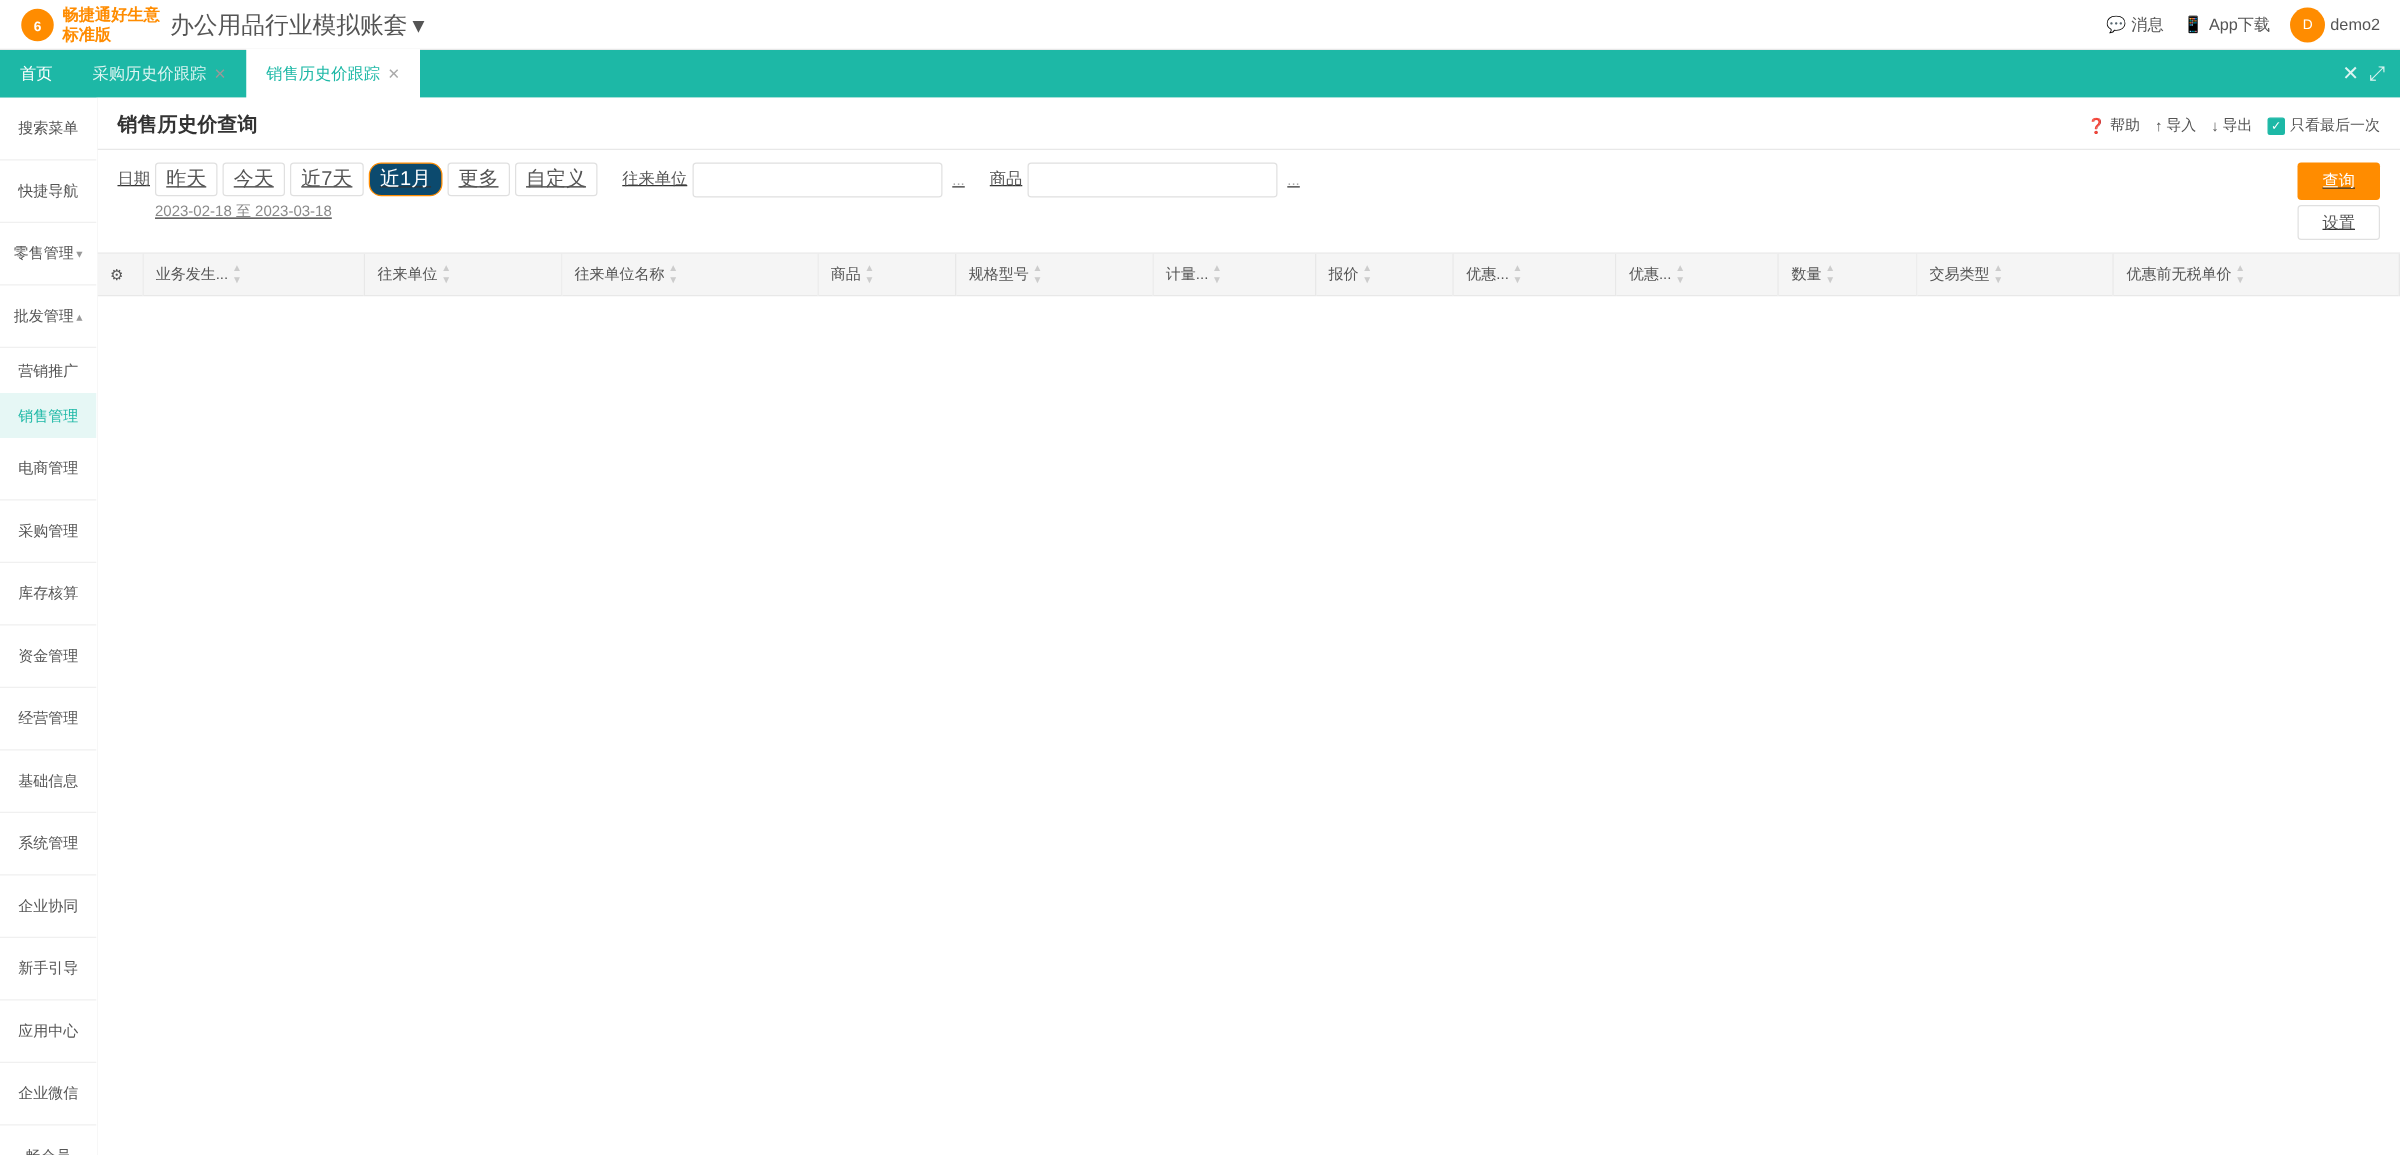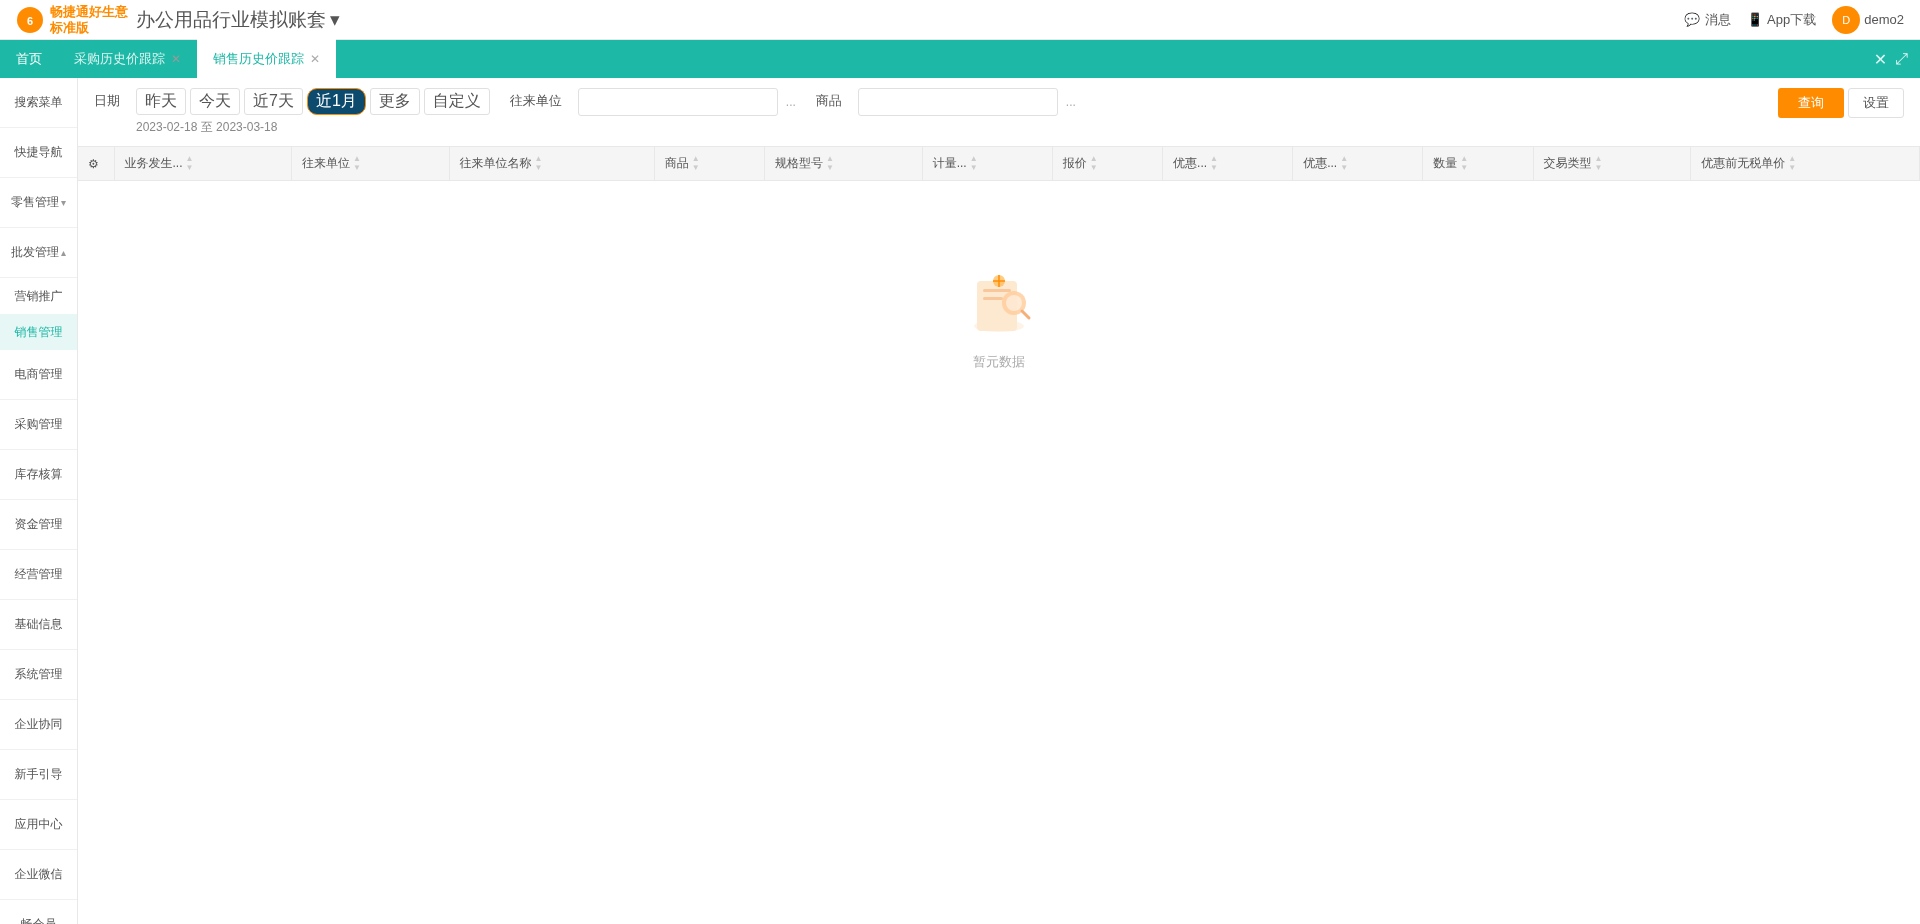"销售历史价查询" div.page-header { html: none -> <div> <h2>销售历史价查询</h2> <div> <div> <span>❓</span> <span>帮助</span> </div> <div> <span>↑</span> <span>导入</span> </div> <div> <span>↓</span> <span>导出</span> </div> <label> <div>✓</div> <span>只看最后一次</span> </label> </div> </div> }
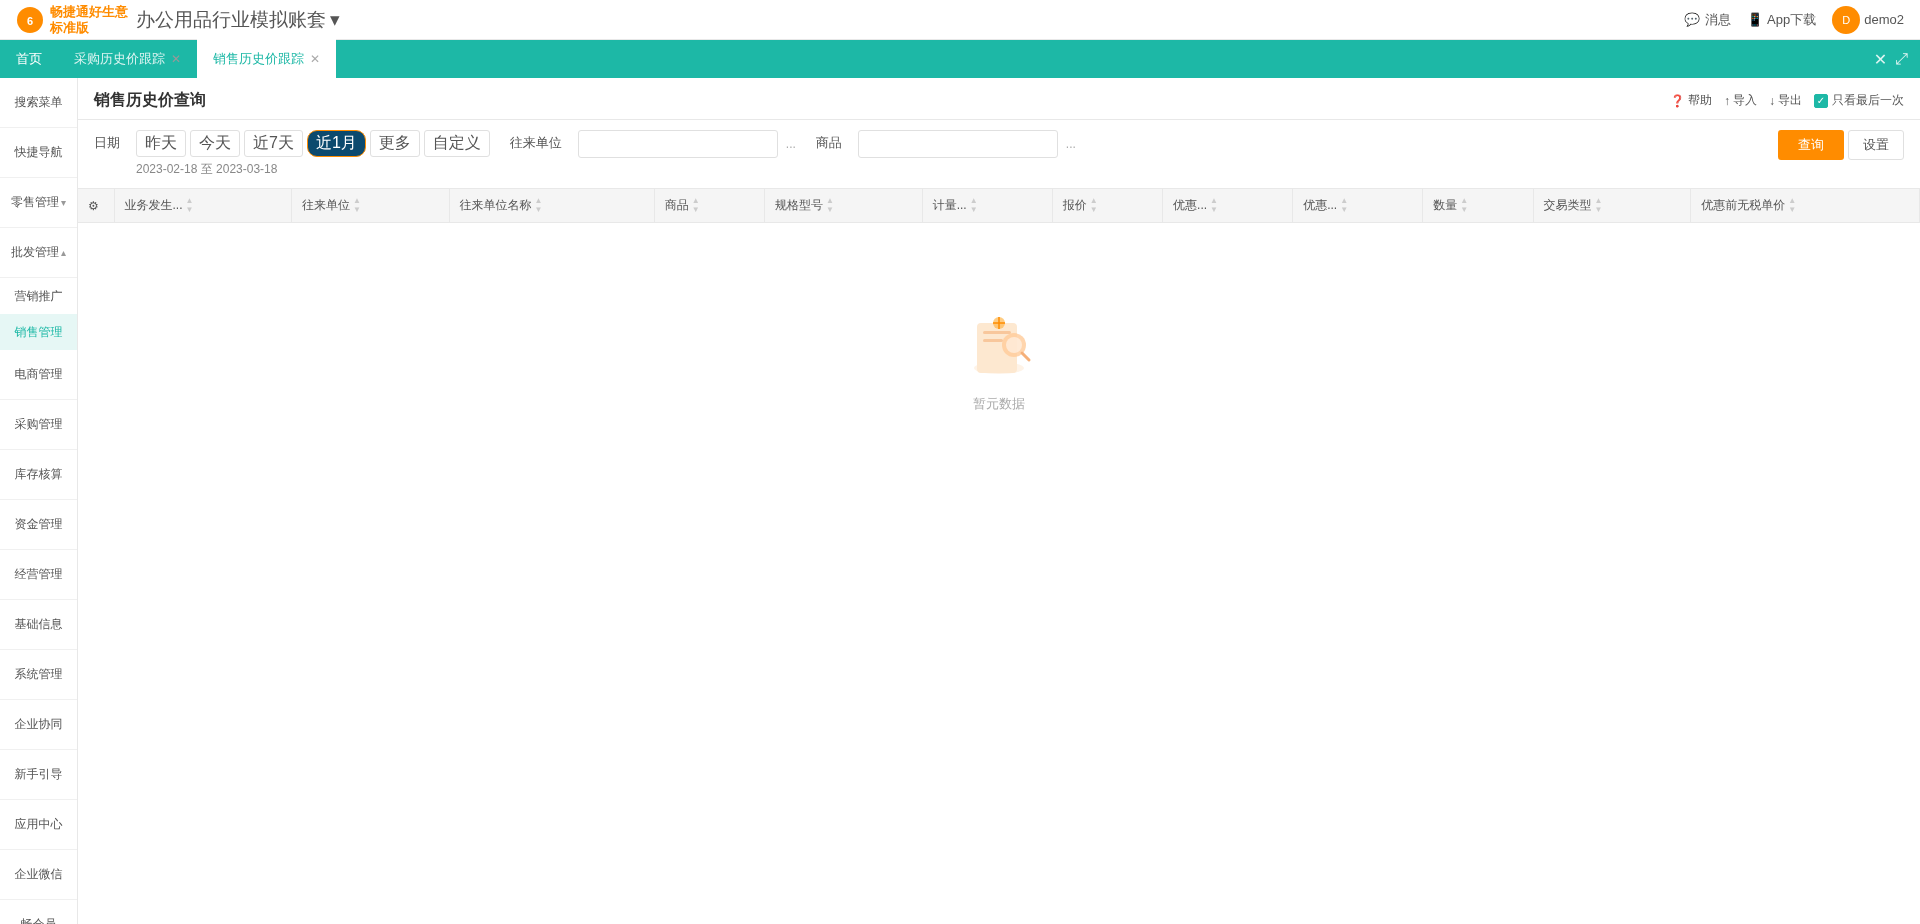"日期" .filter-group { gap: 16px -> 4px; text-decoration: none -> underline }
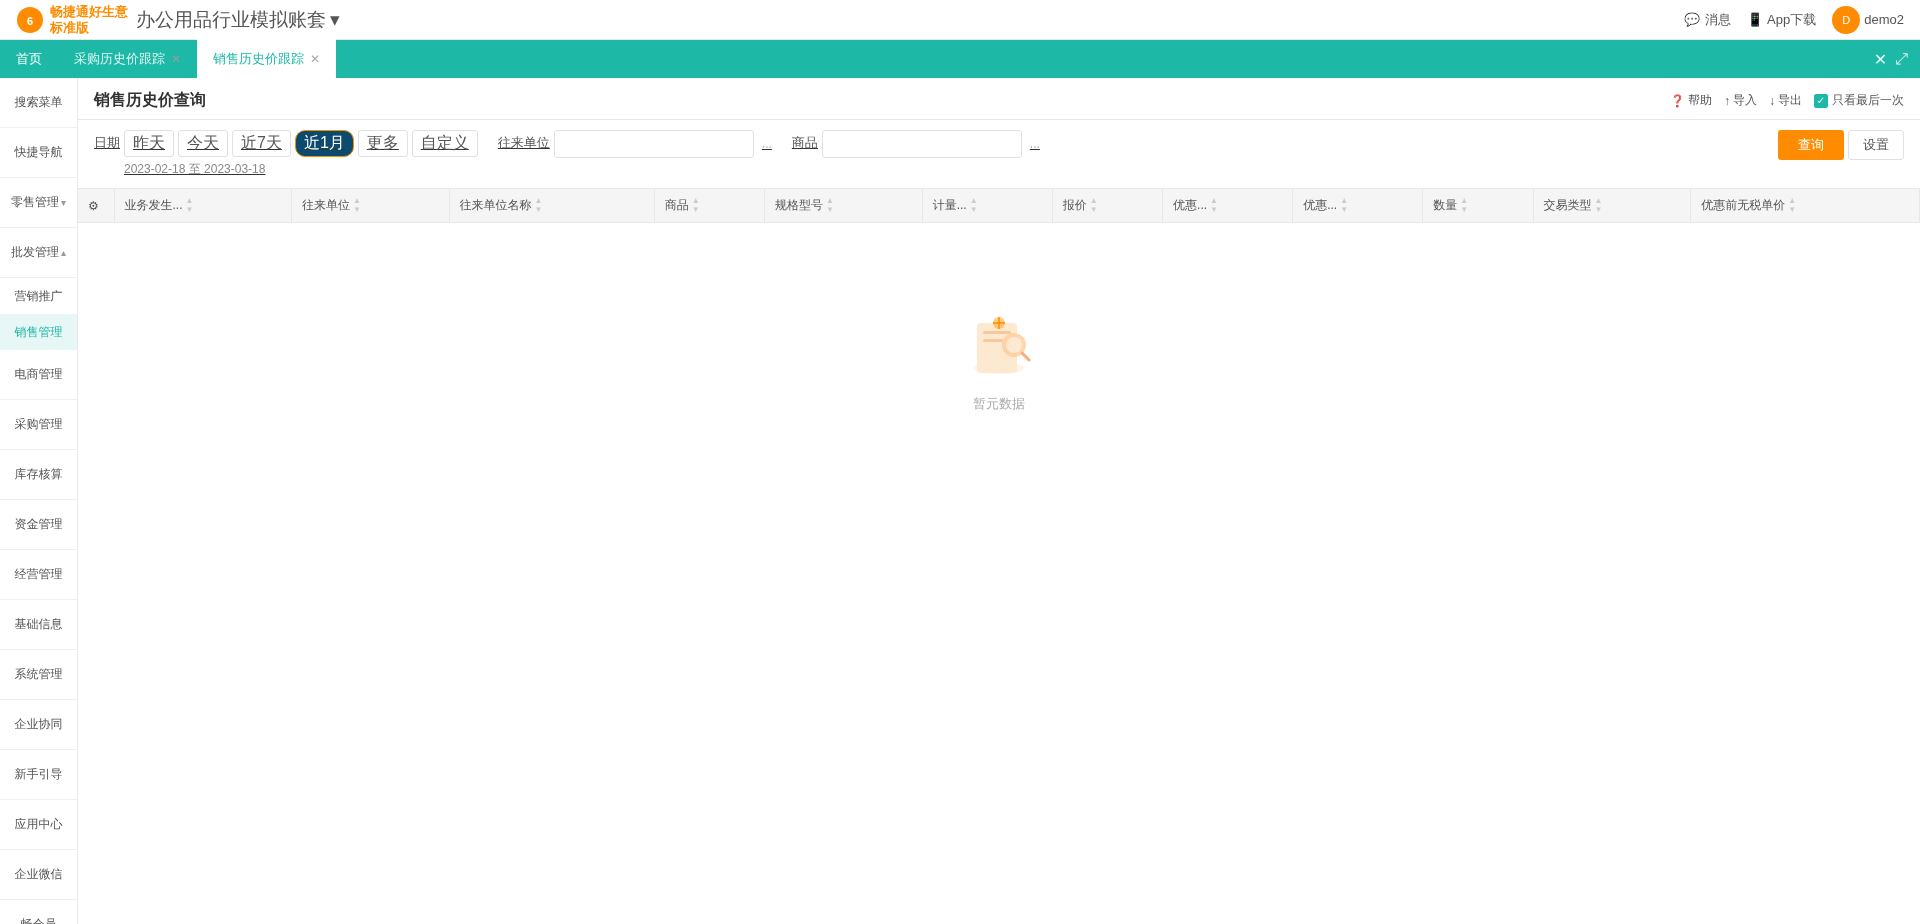"查询" .filter-actions { flex-direction: row -> column; text-decoration: none -> underline }
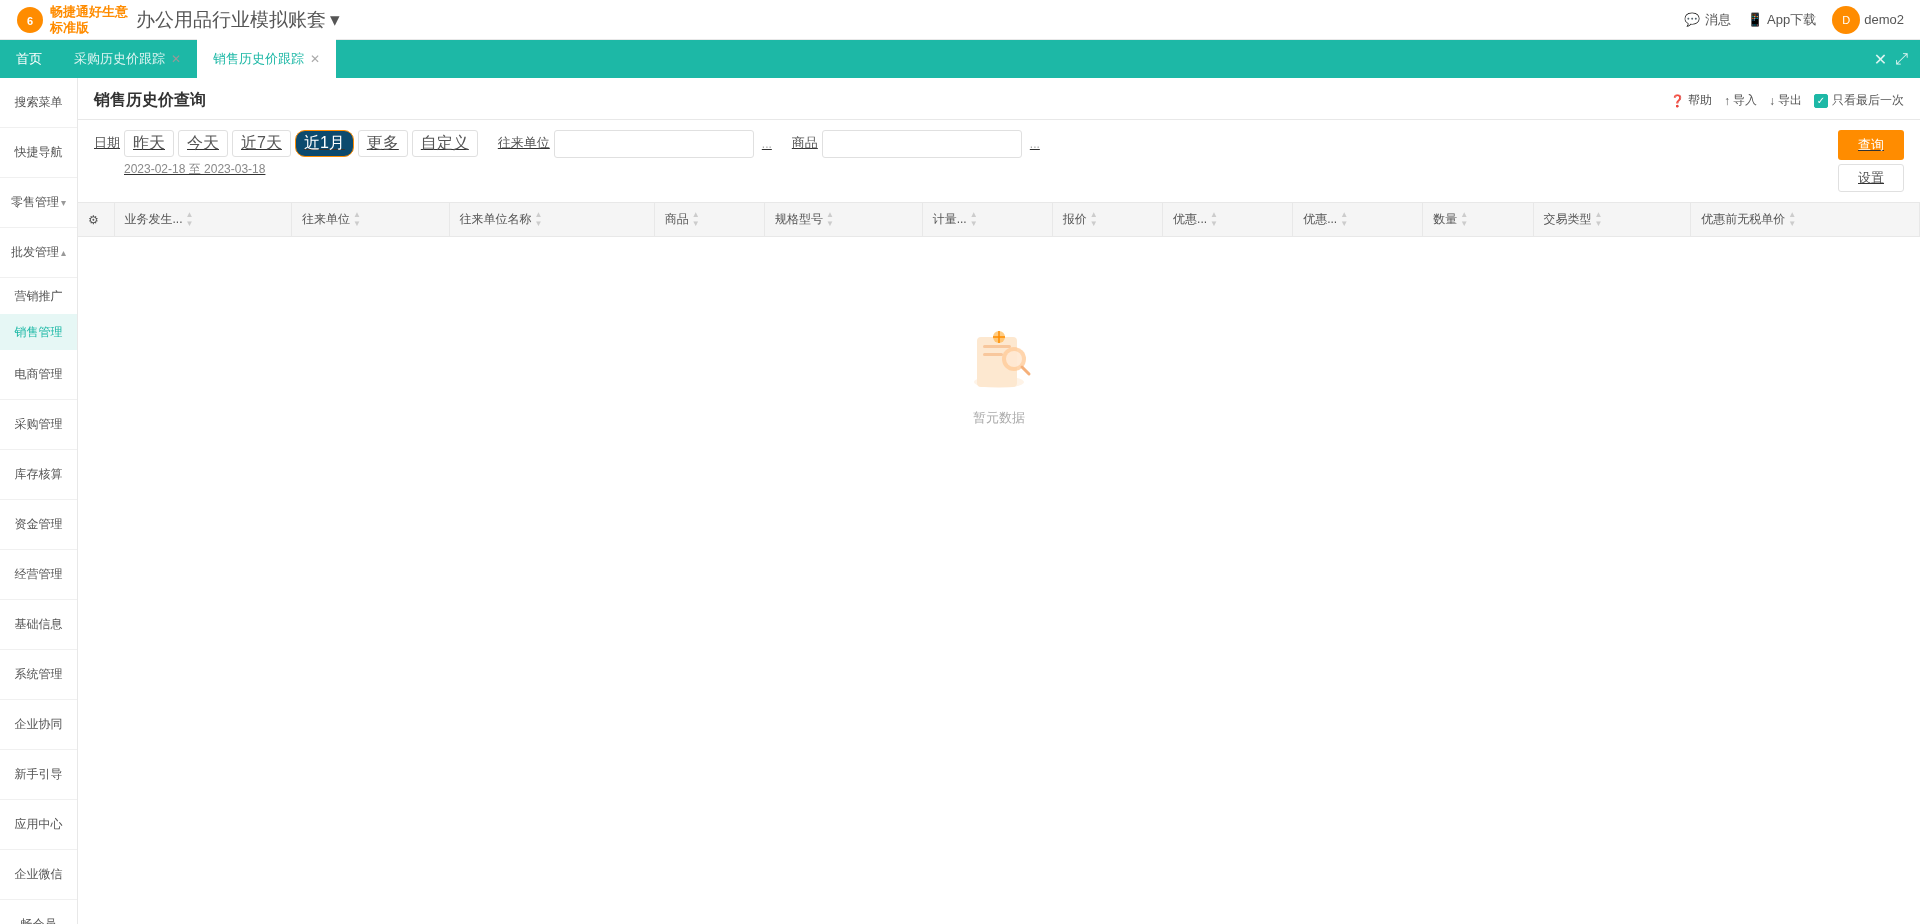"暂元数据" div.empty-state { html: <div> <svg> <ellipse></ellipse> <rect></rect> <rect></rect> <rect></rect> <circle></circle> <circle></circle> <line></line> <circle></circle> <line></line> <line></line> </svg> <span>暂元数据</span> </div> -> none }
